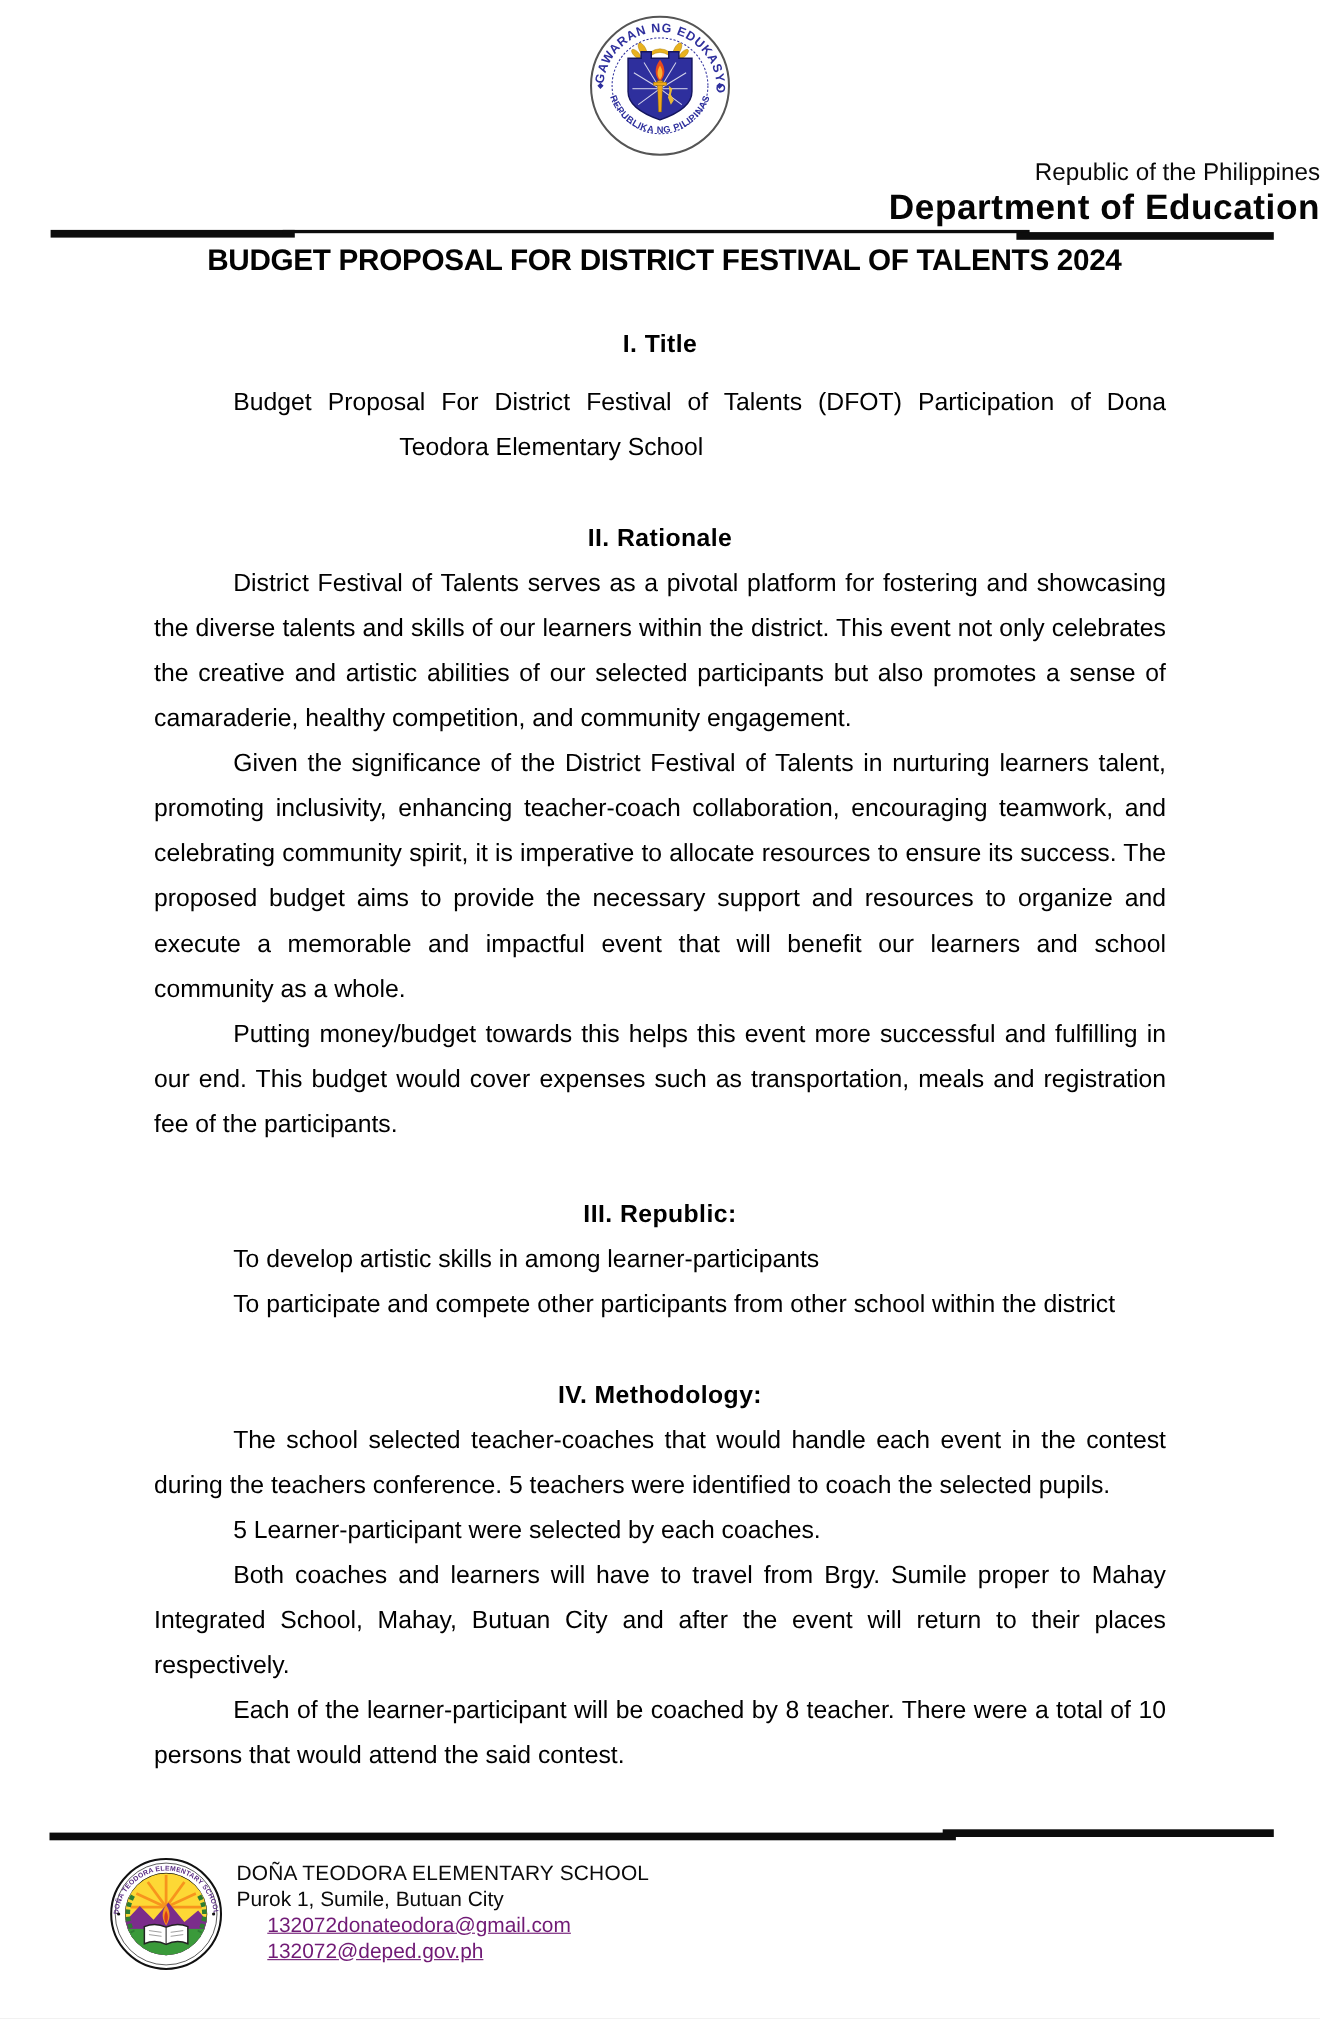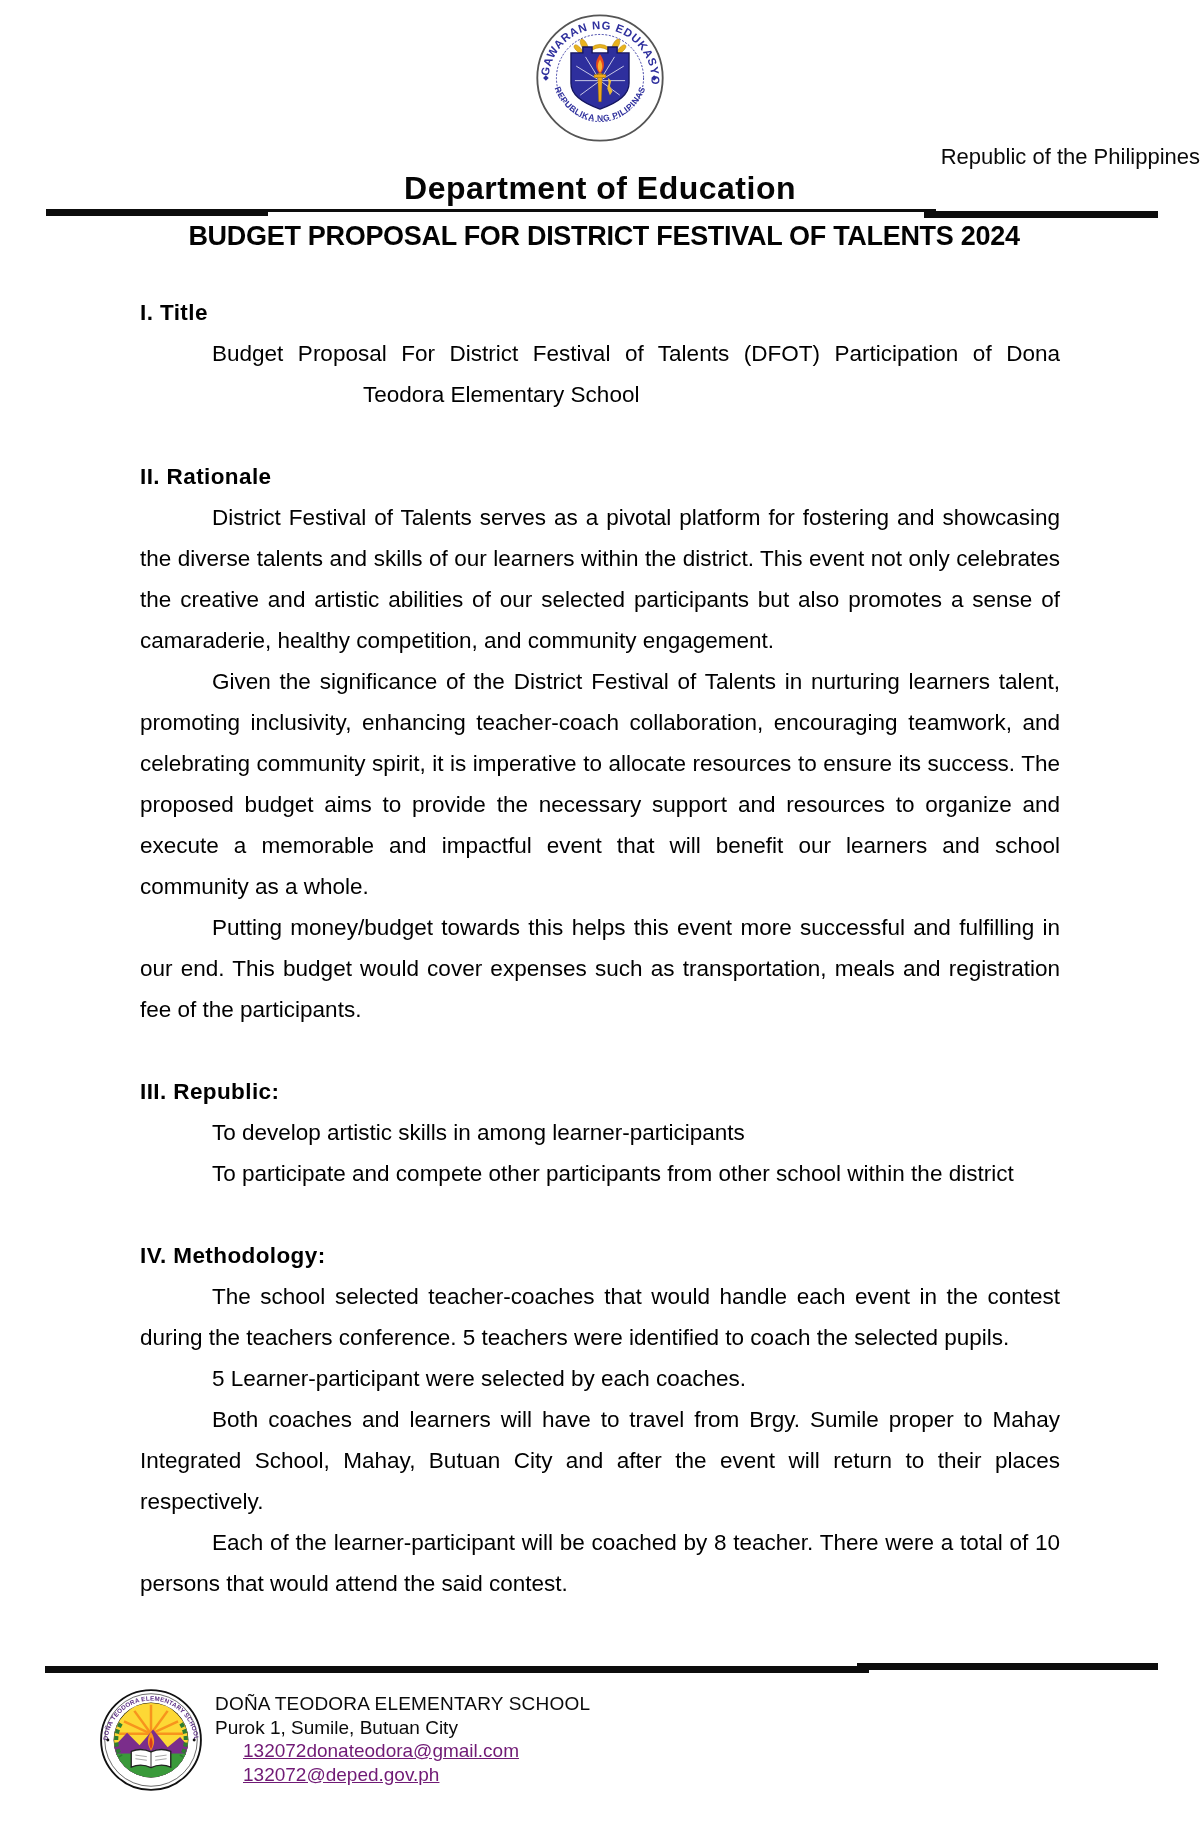"Department of Education" .department-line { text-align: center -> right }
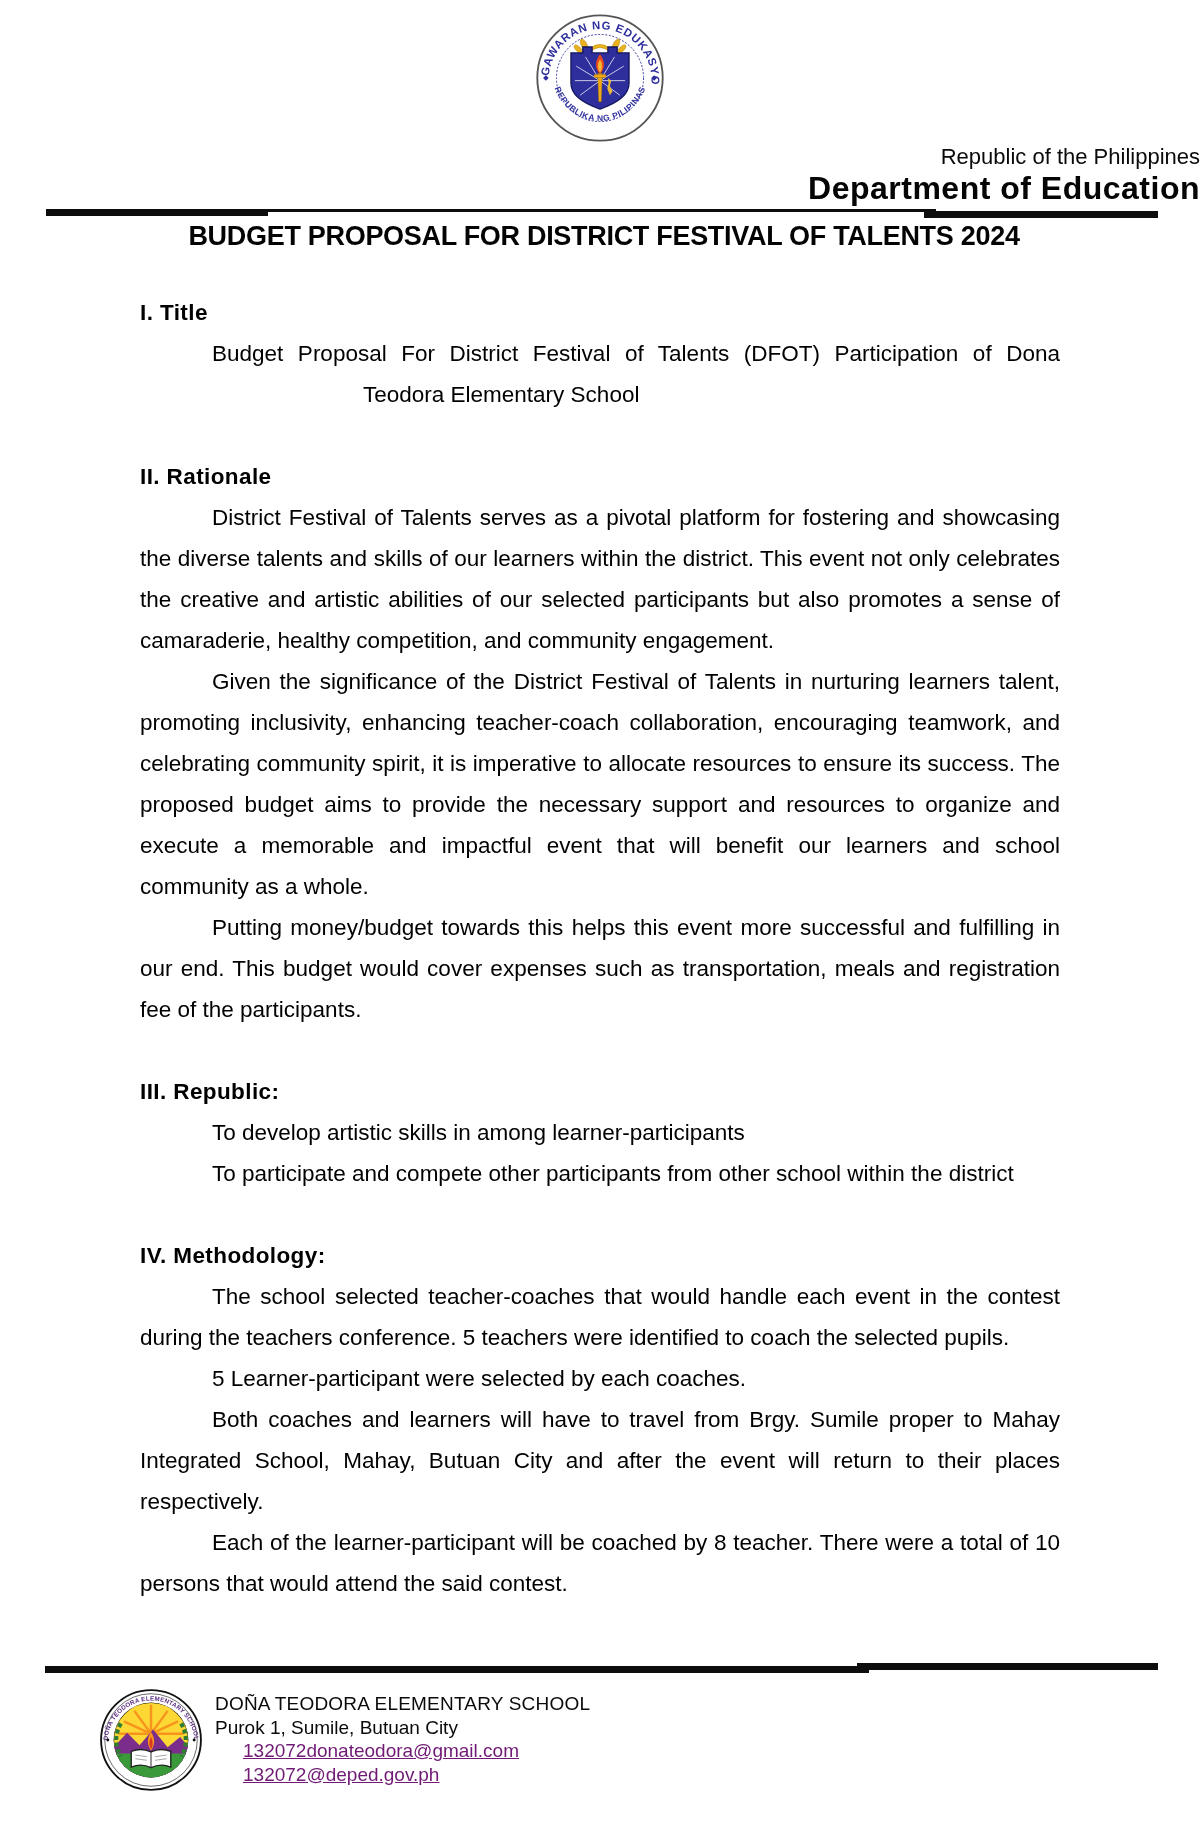"I. Title" .sec-heading { text-align: none -> center }
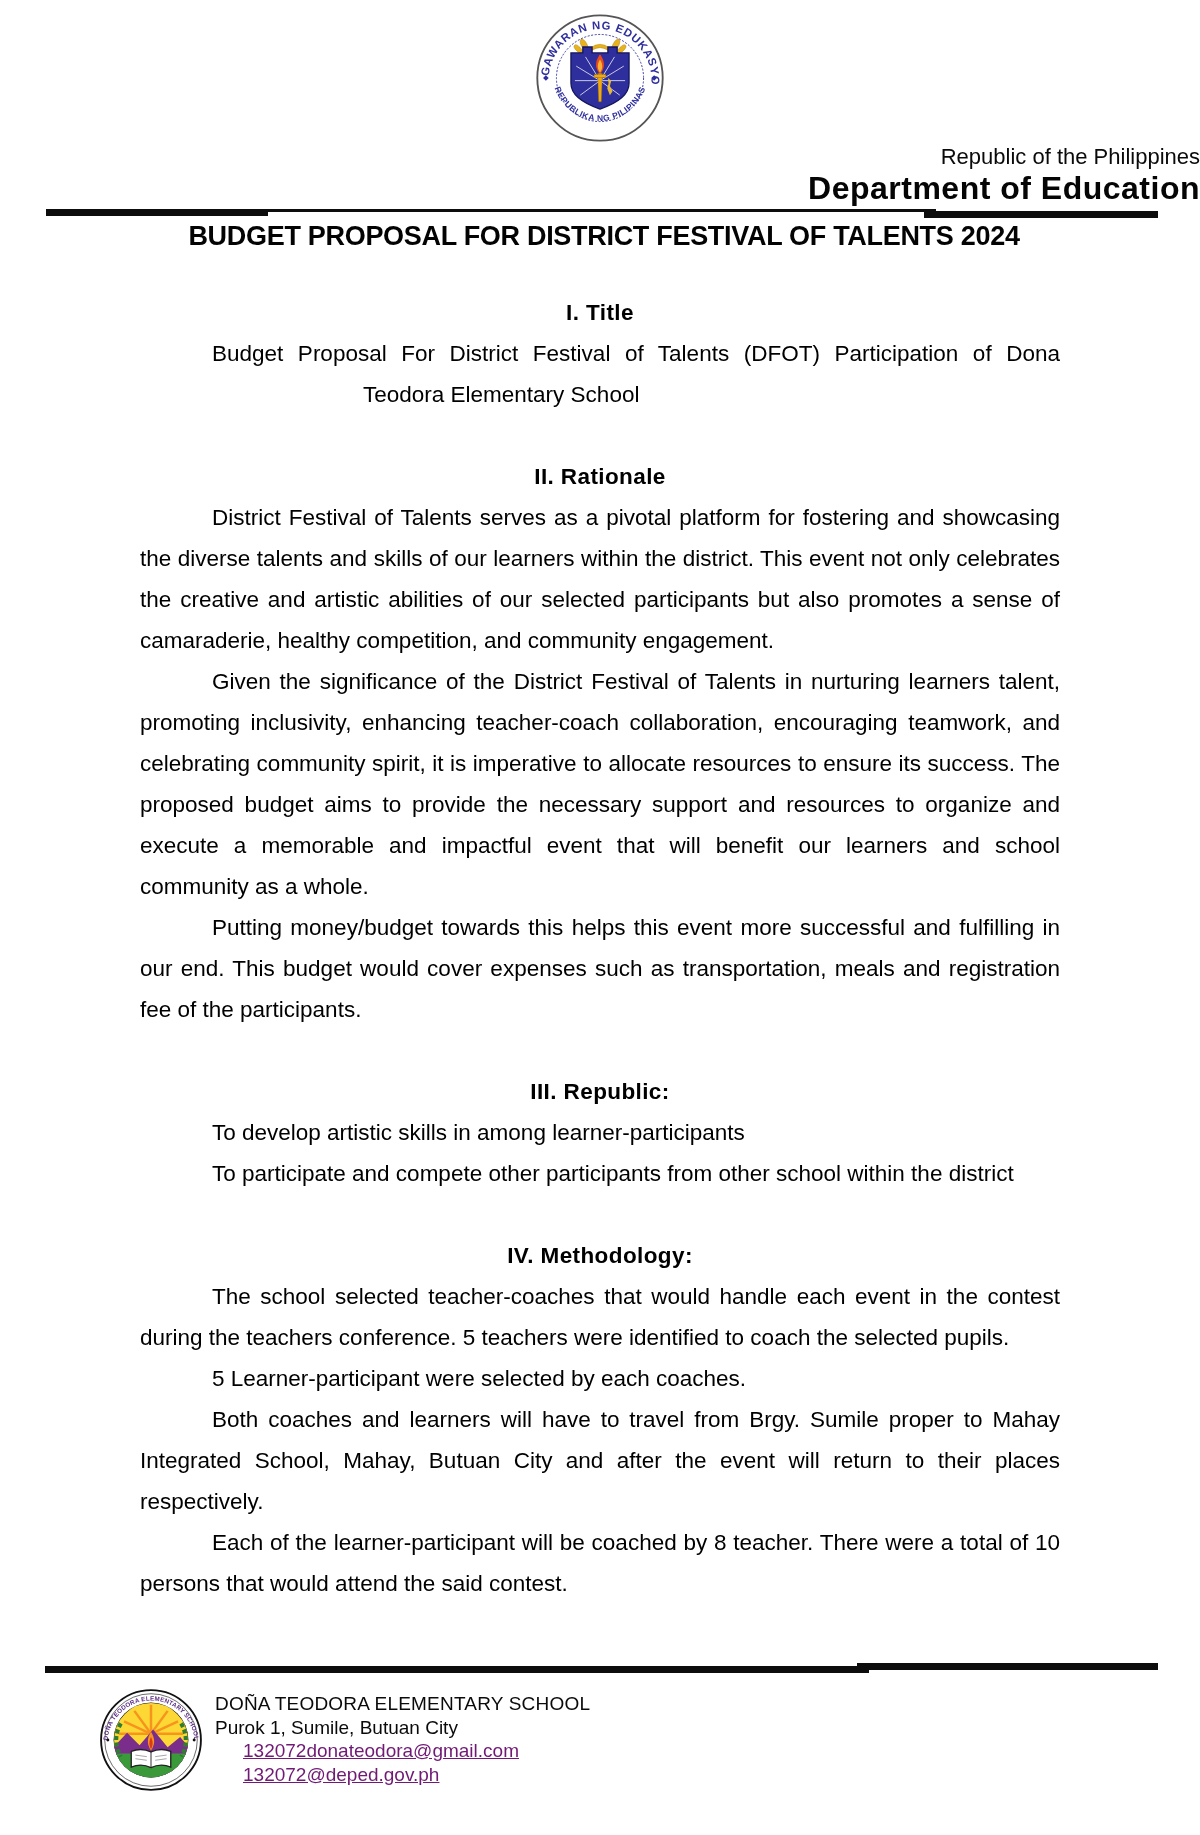"Budget Proposal For District Festival of Talents (DFOT)" .line-justify-full { margin-top: none -> 12px }
